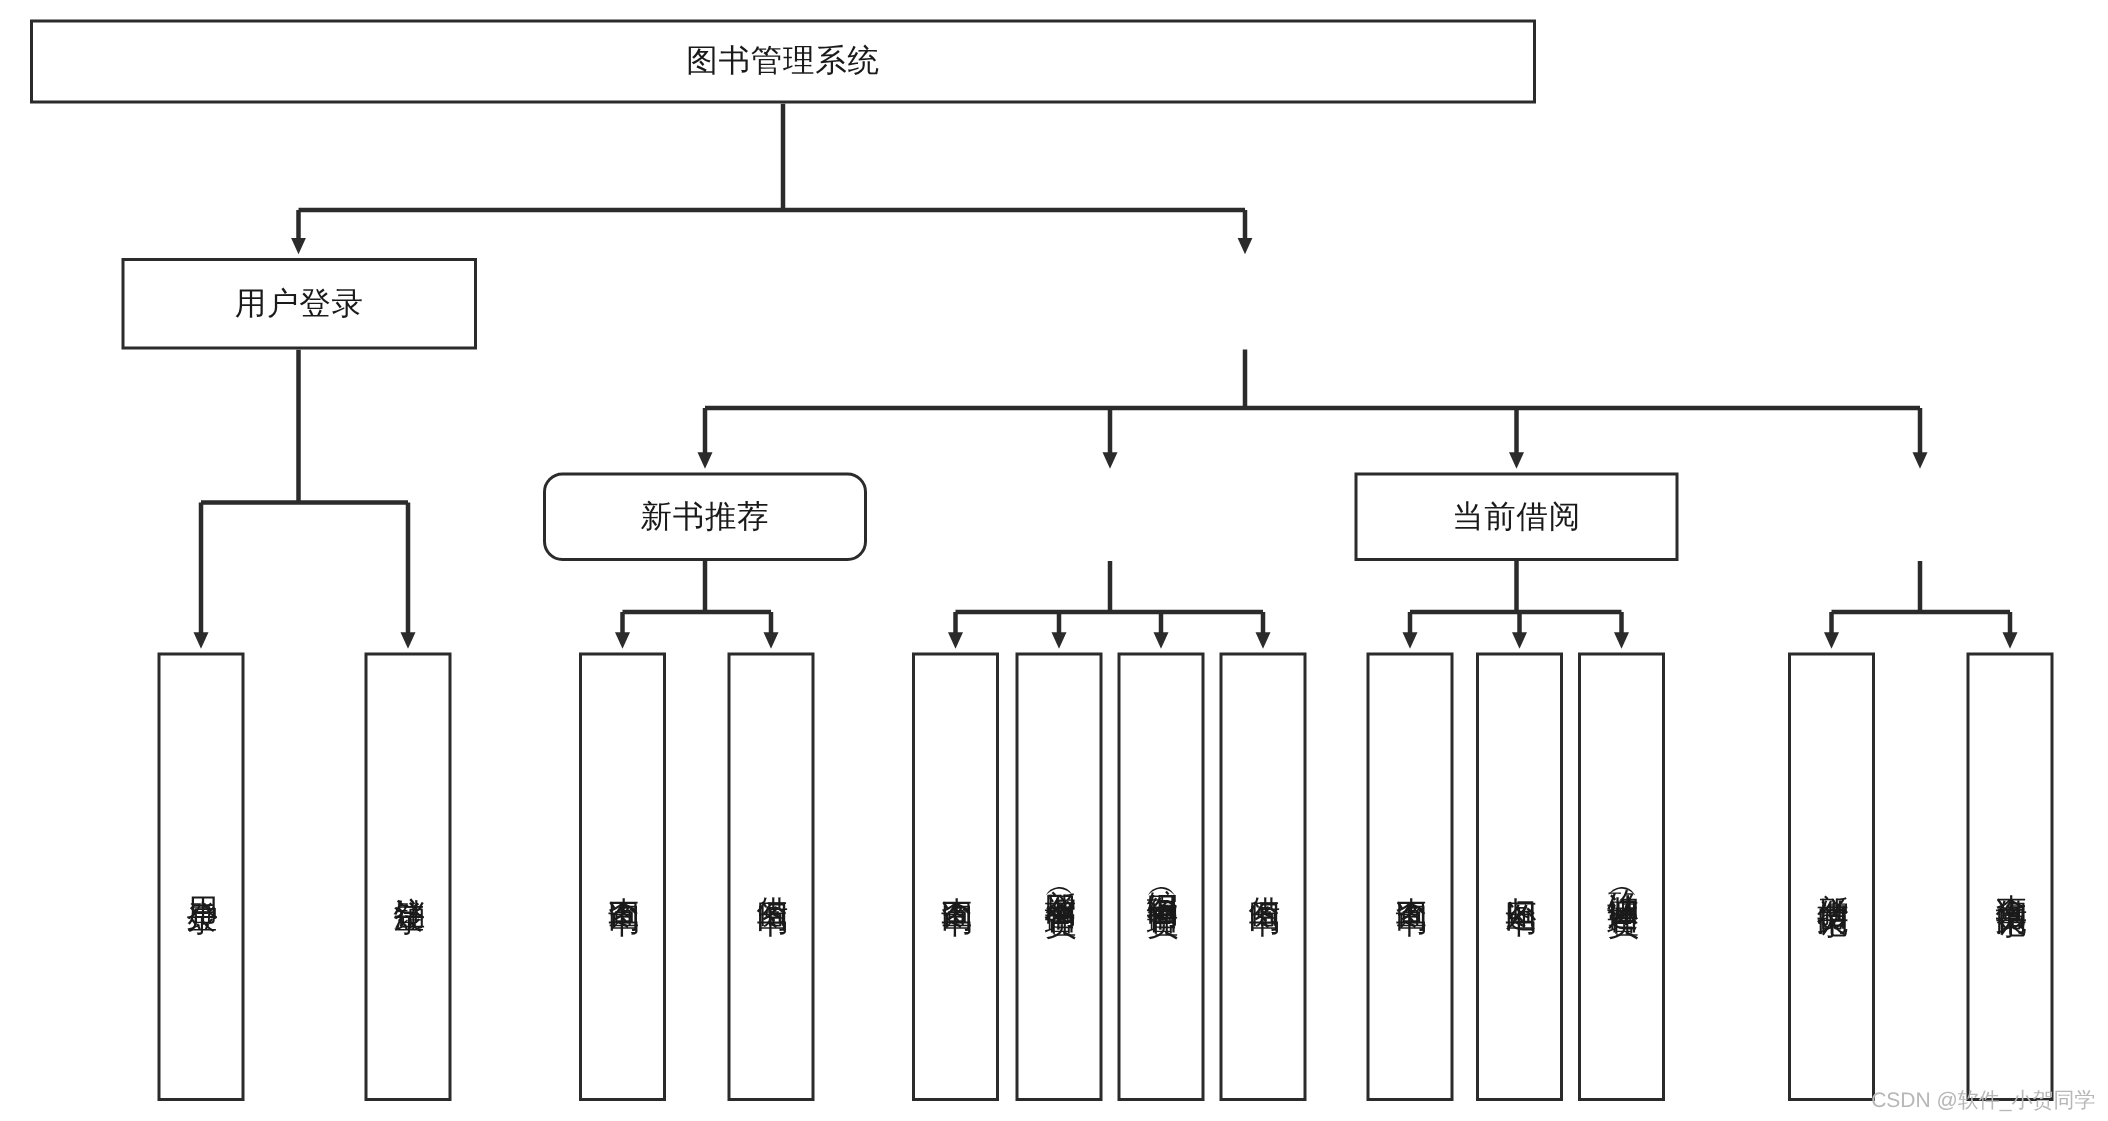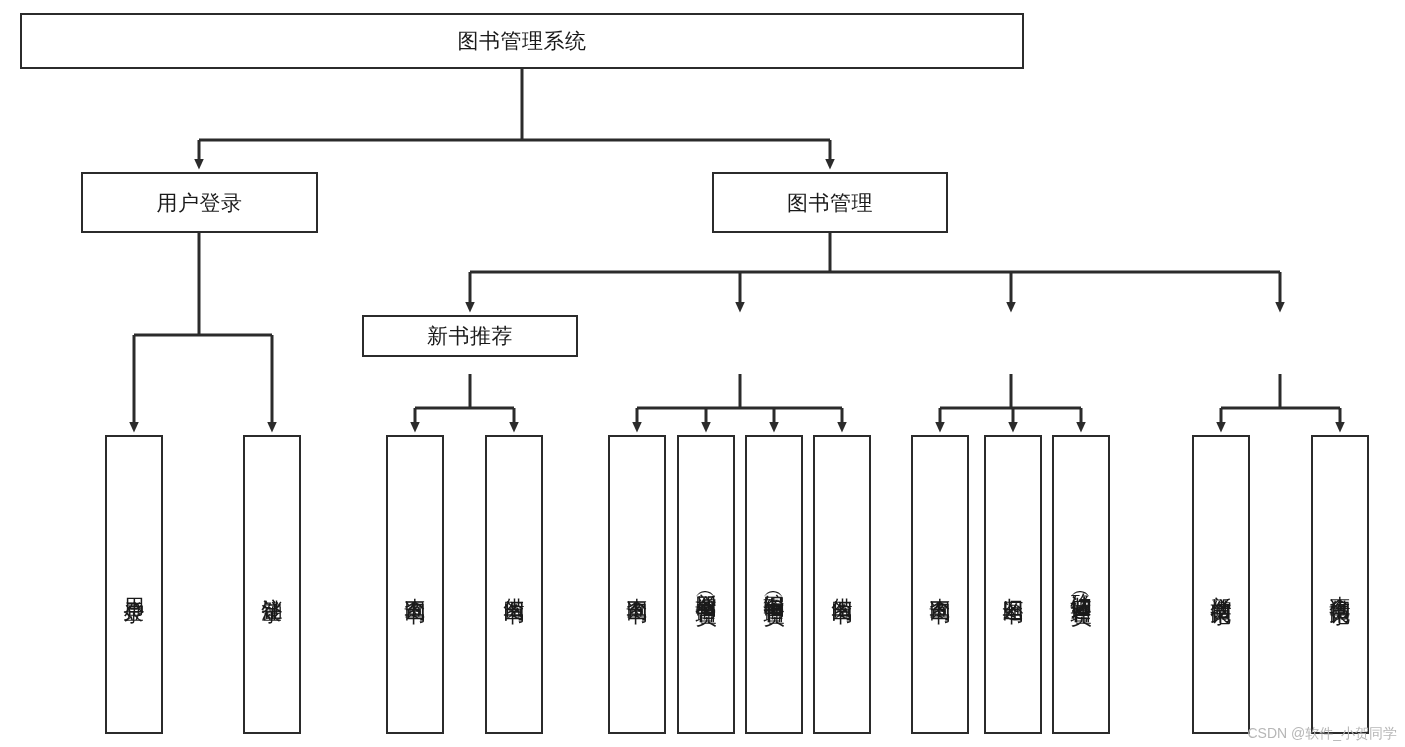"图书管理" div.node { html: <div> <span>图书管理</span> </div> -> none }
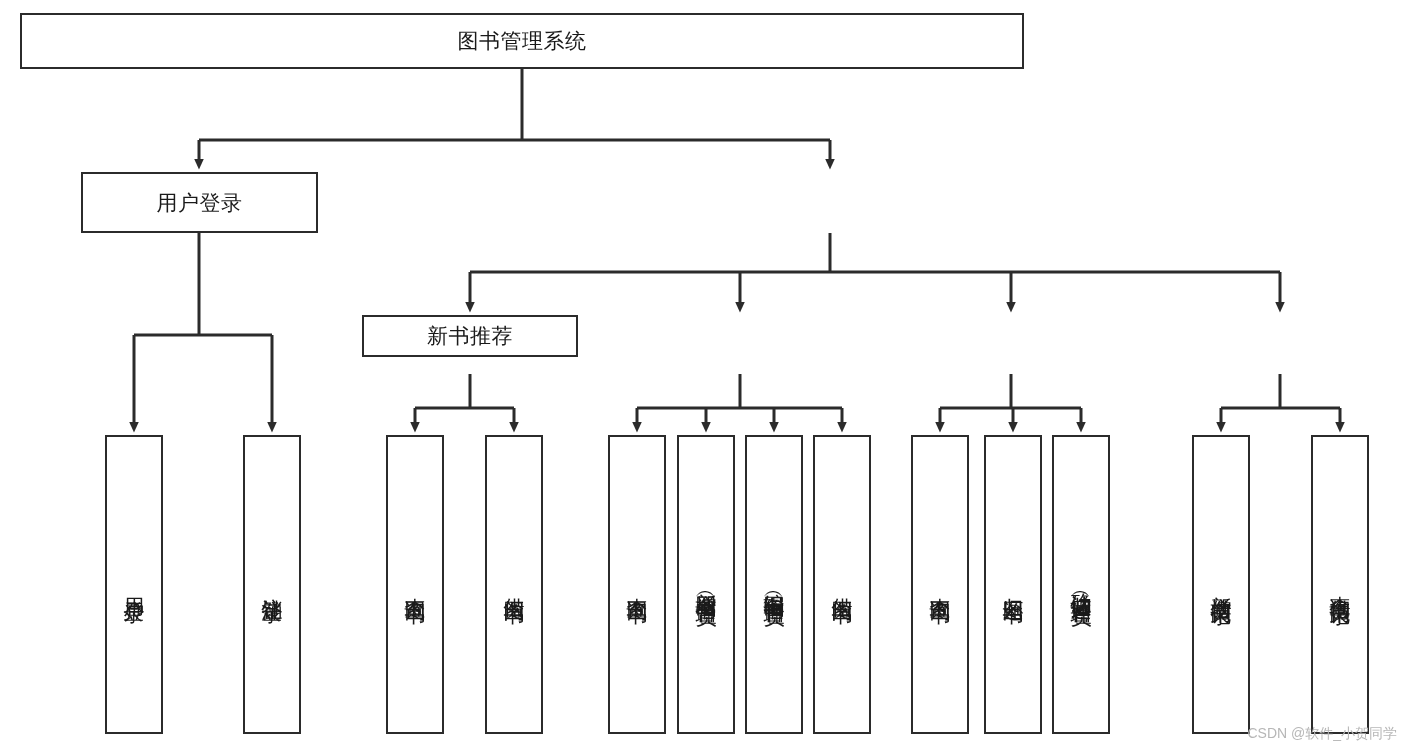"新书推荐" div.node { border-radius: none -> 13px; height: 42px -> 59px }
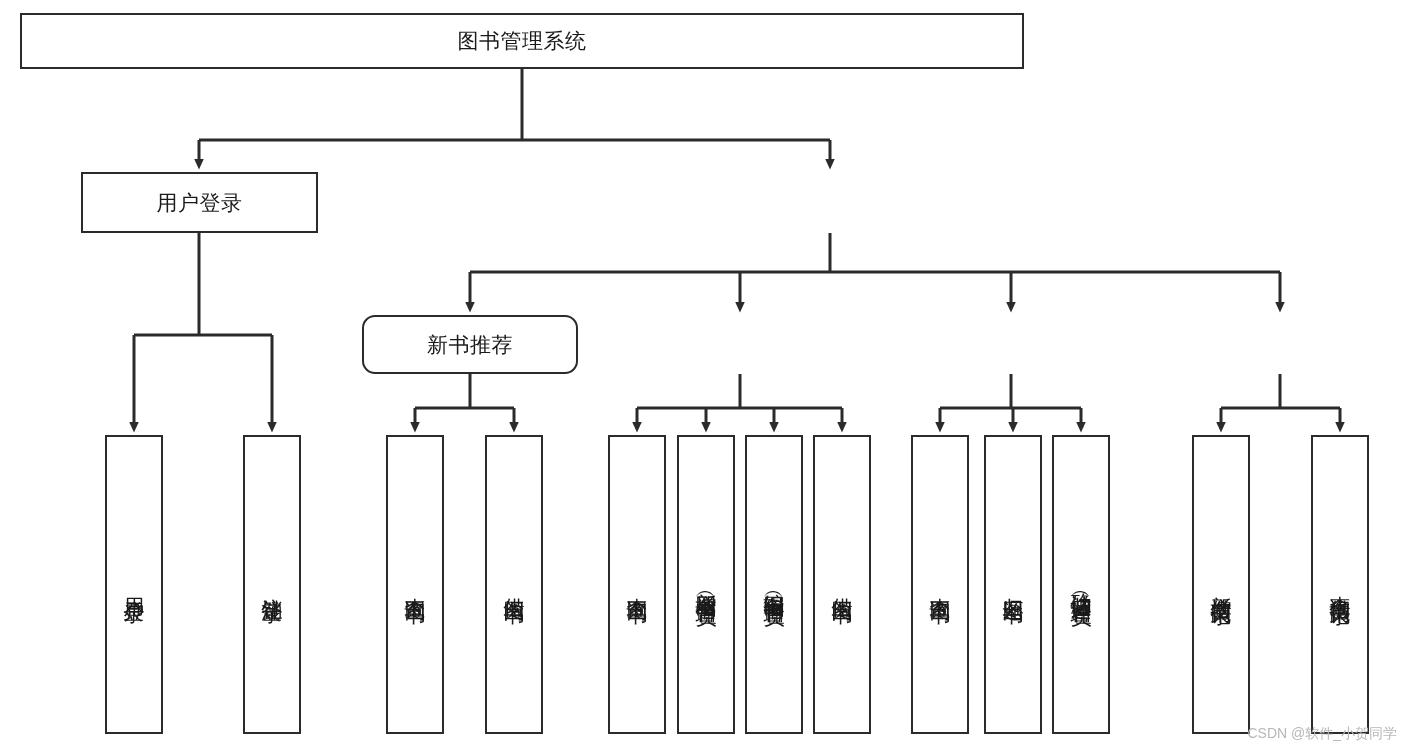"当前借阅" div.node { html: none -> <div> <span>当前借阅</span> </div> }
